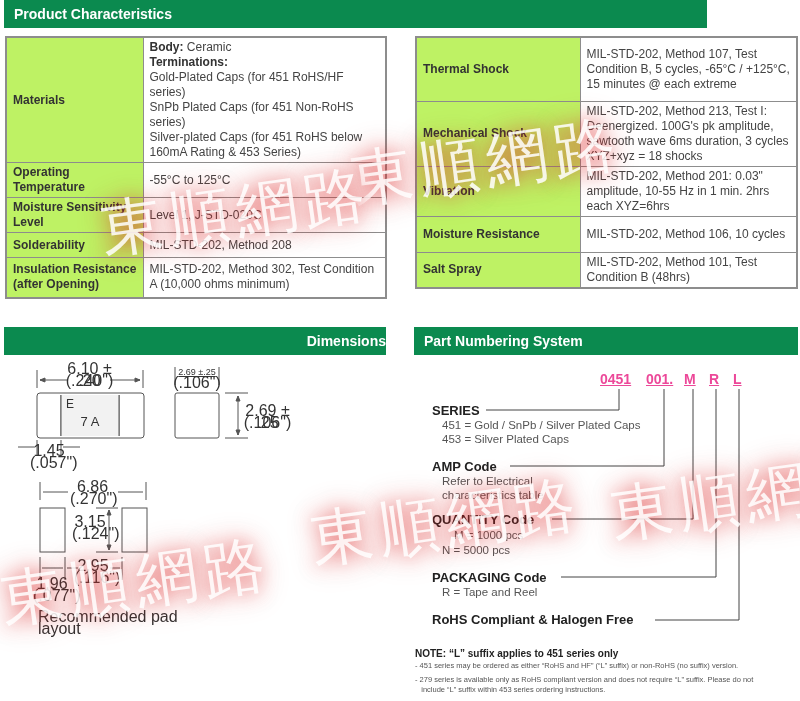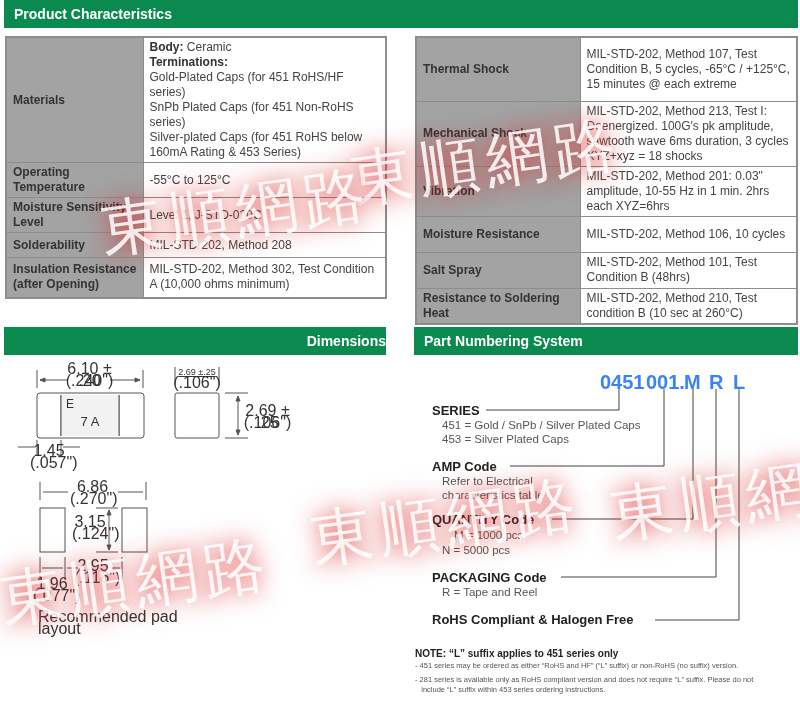"Product Characteristics" div.section-header { width: 794px -> 703px }
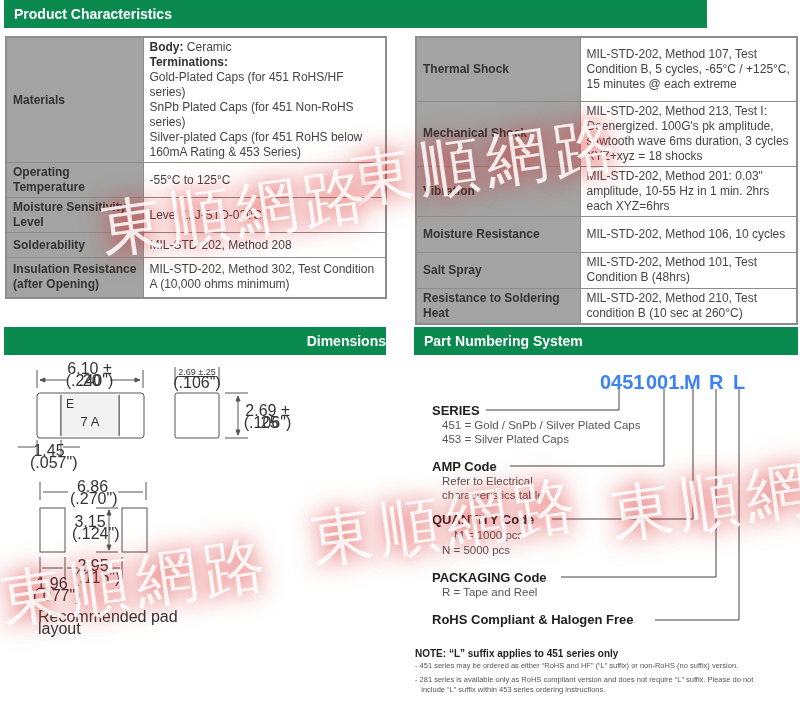"Thermal Shock" table.spec td.lbl { background: #a3a3a3 -> #bef264 }
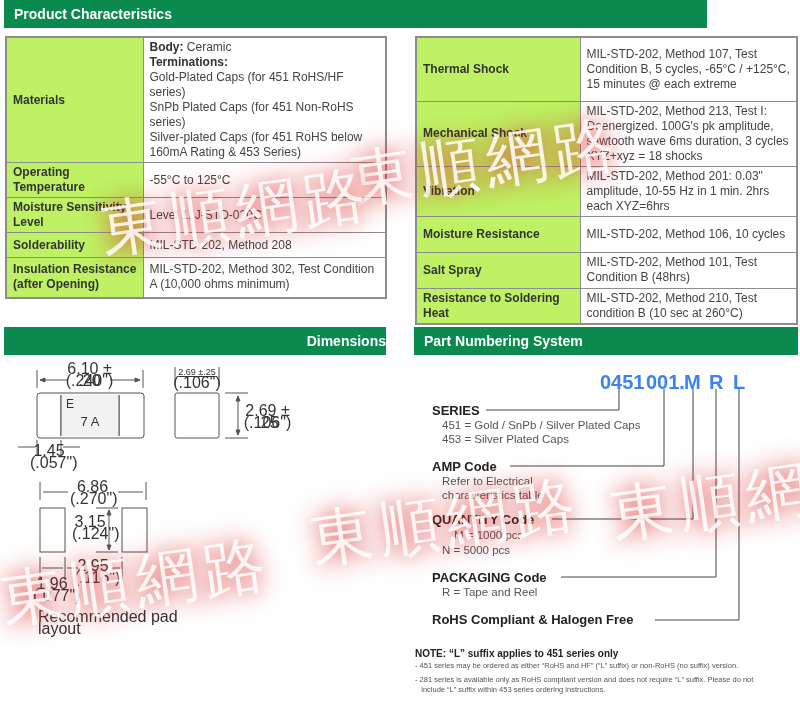"Resistance to Soldering Heat" tr { html: <tr> <td>Resistance to Soldering Heat</td> <td>MIL-STD-202, Method 210, Test condition B (10 sec at 260°C)</td> </tr> -> none }
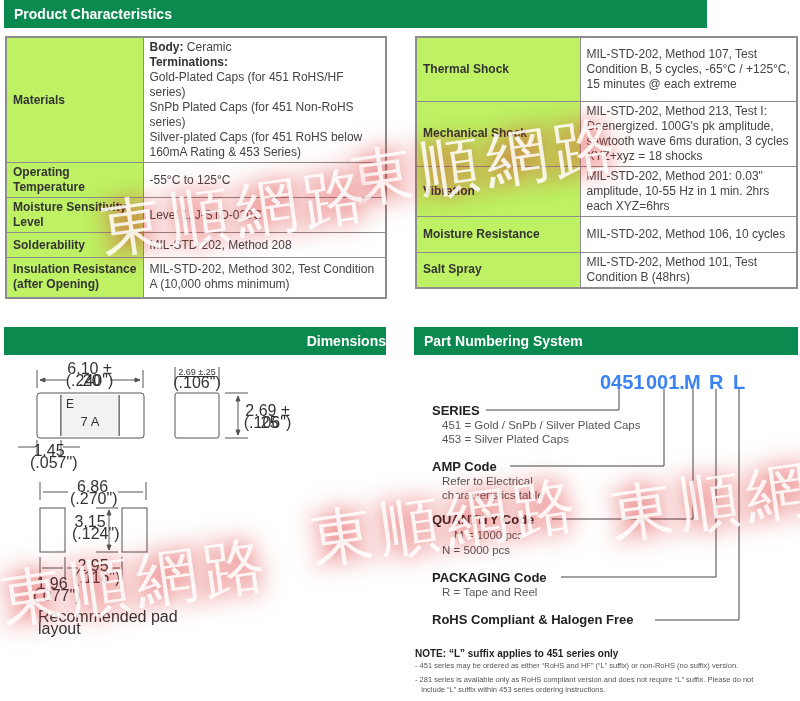"0451" .pn-code { color: #3b82f6 -> #ec4899; font-size: 20px -> 14px; text-decoration: none -> underline }
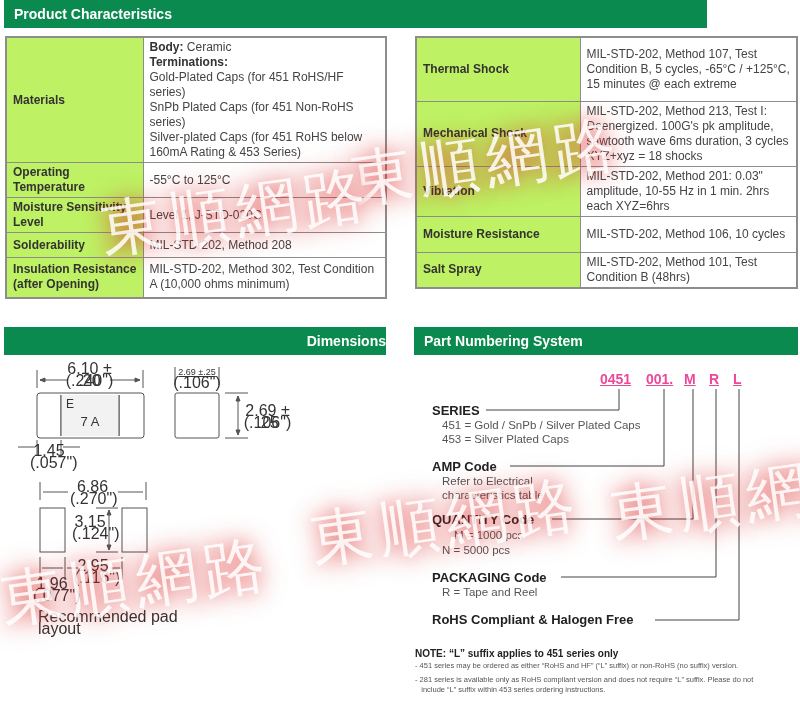"- 281 series is available" div.note-item { text: 281 -> 279 }
